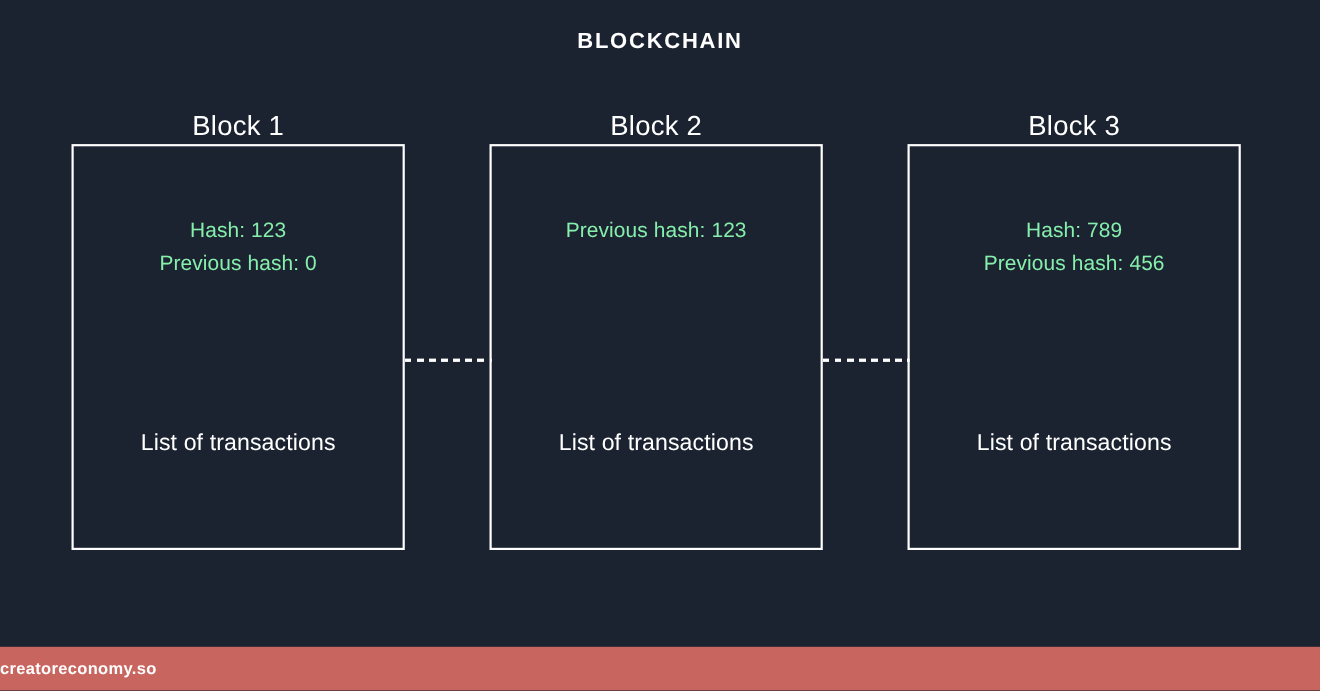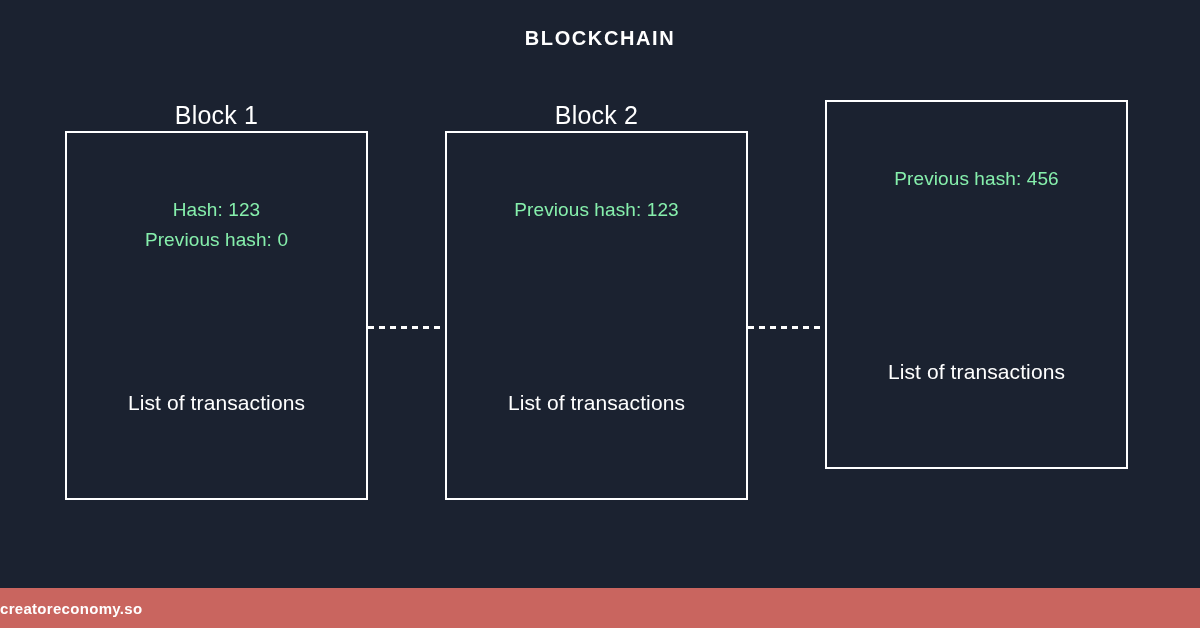"Block 3" div.block-label { html: none -> <div>Block 3</div> }
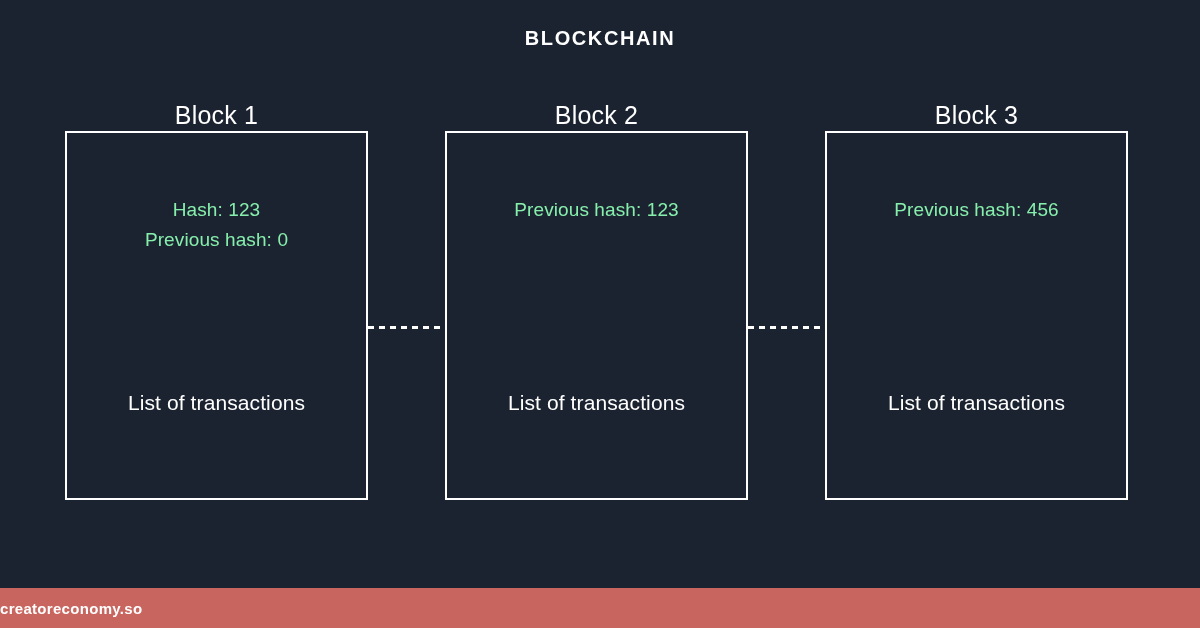"Hash: 789" div.hash-line { html: none -> <div>Hash: 789</div> }
